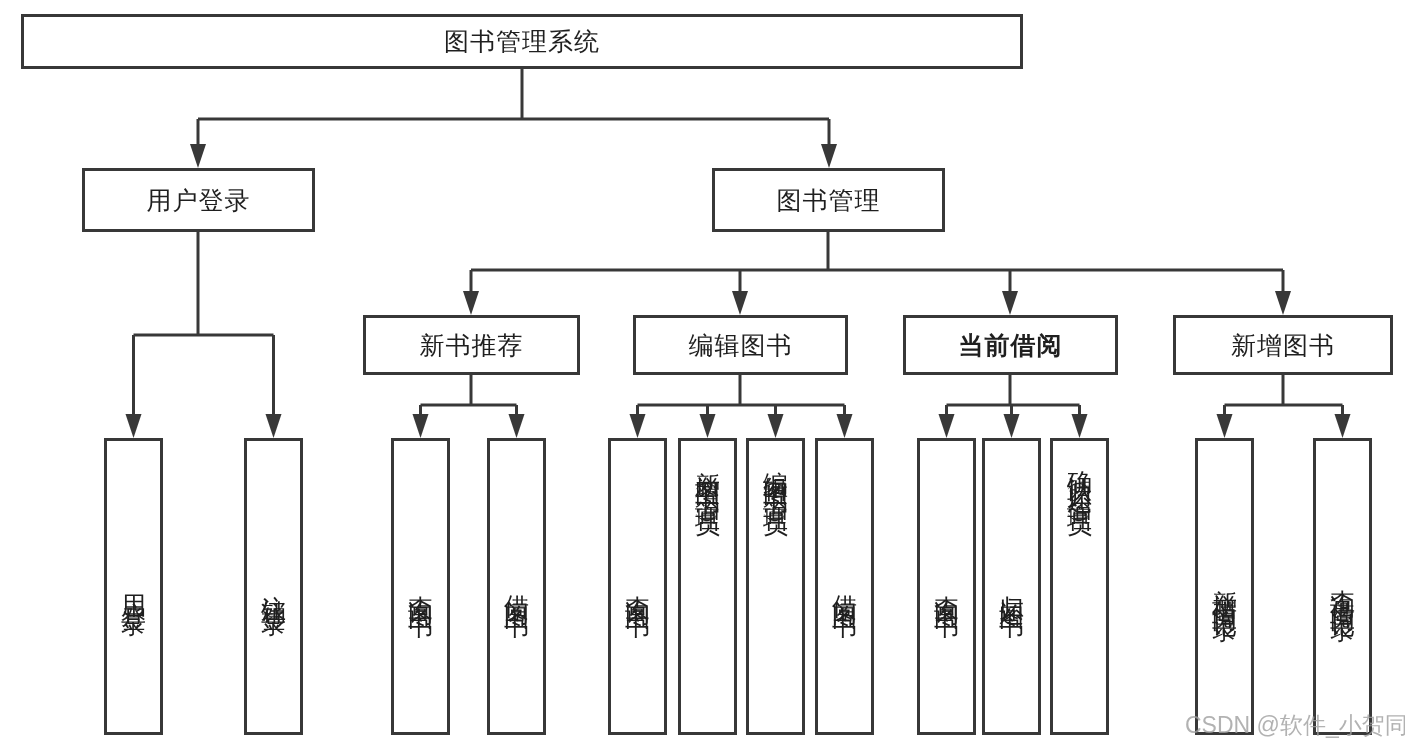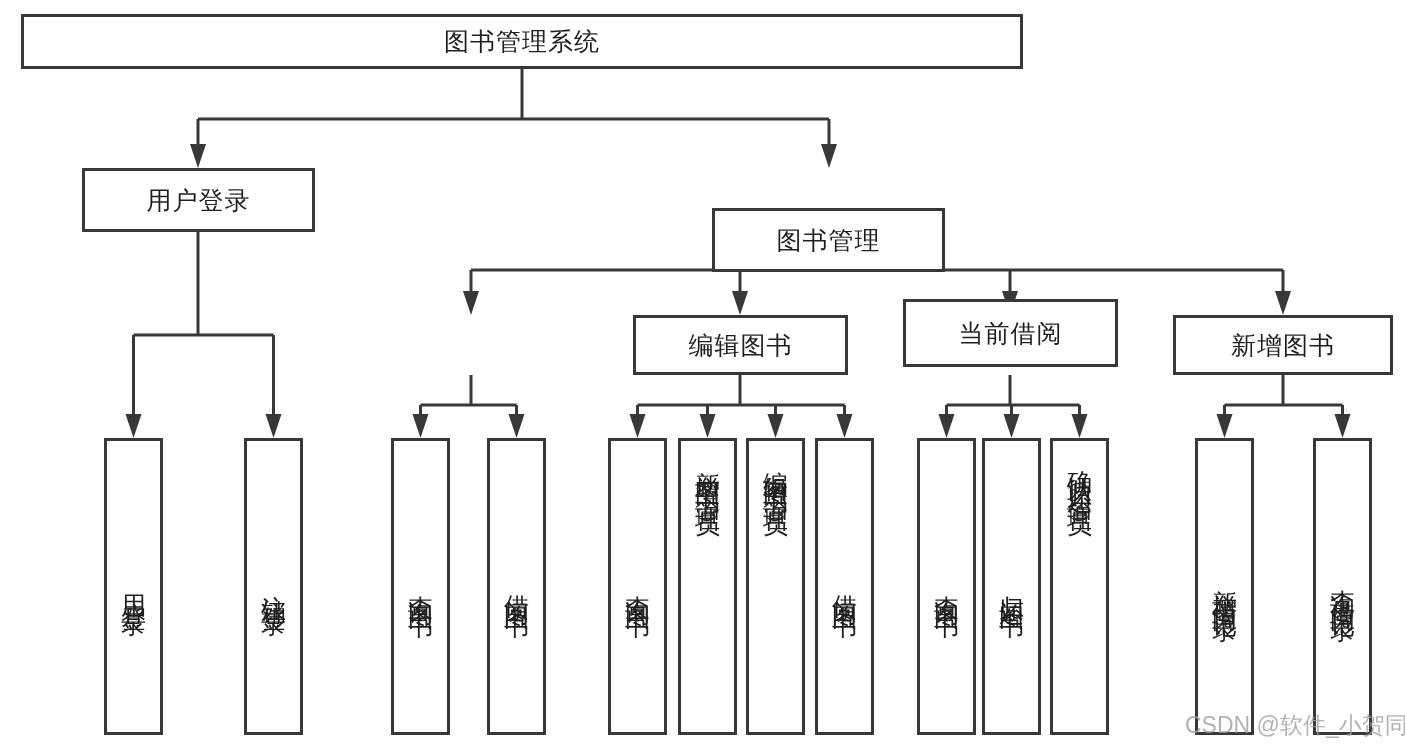"图书管理" .n-l2b { margin-top: 40px -> none }
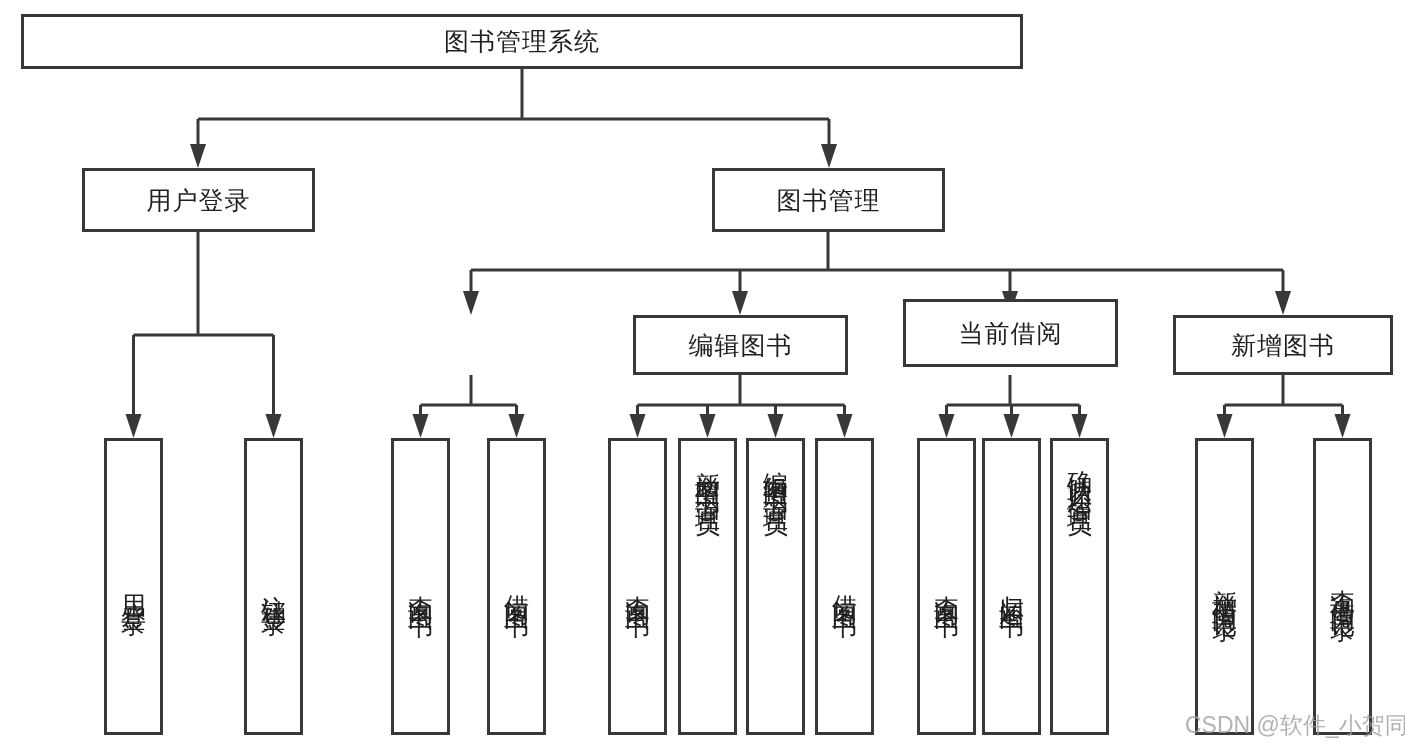"新书推荐" div.node { html: none -> <div> <span>新书推荐</span> </div> }
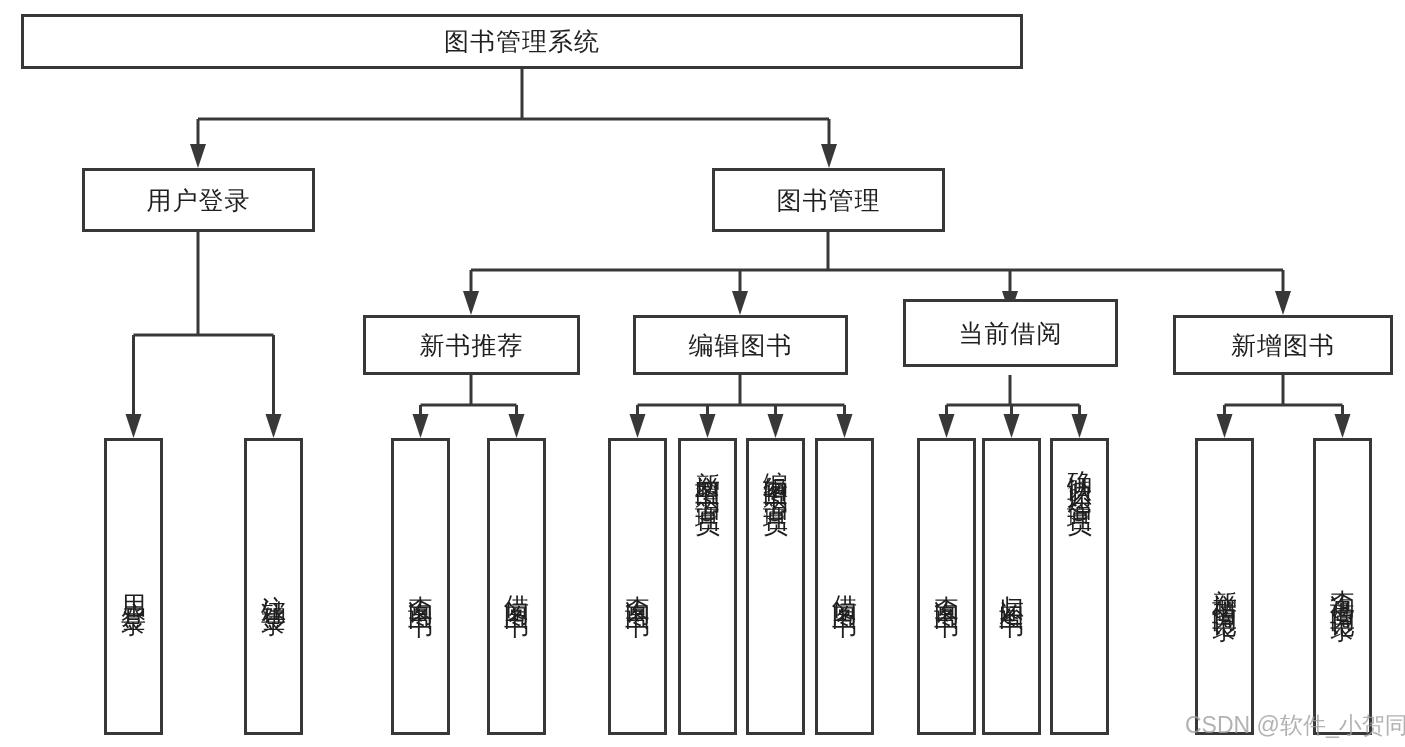"当前借阅" .n-l3c { font-weight: none -> bold; height: 68px -> 60px; top: 299px -> 315px }
